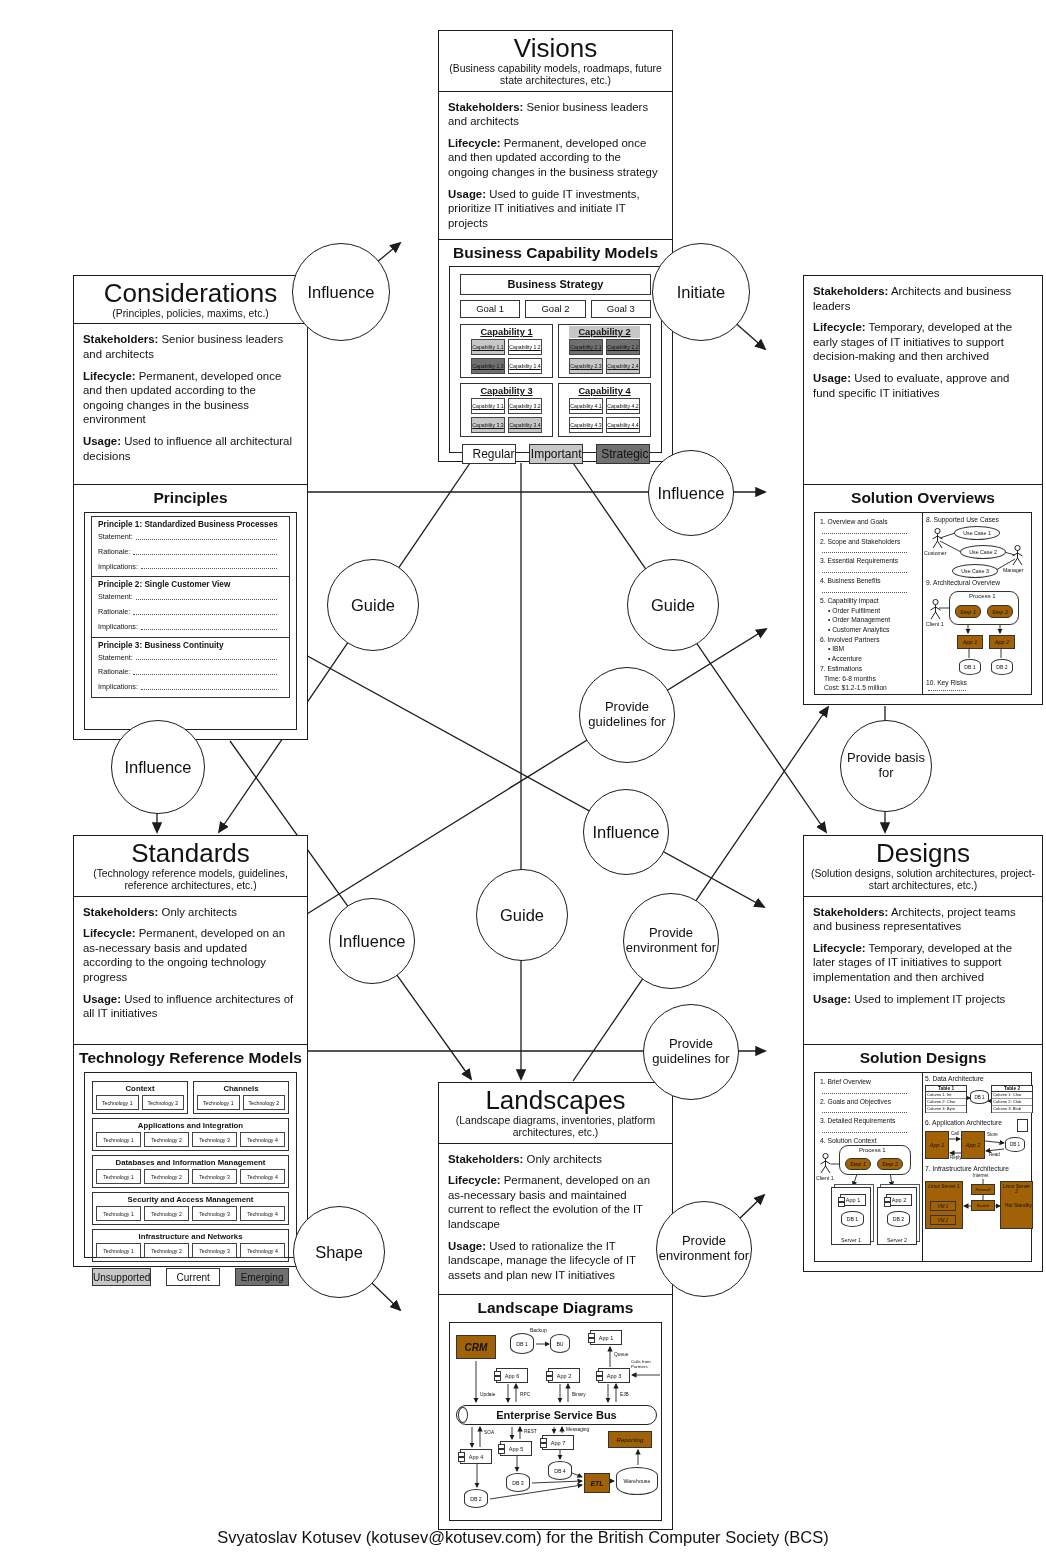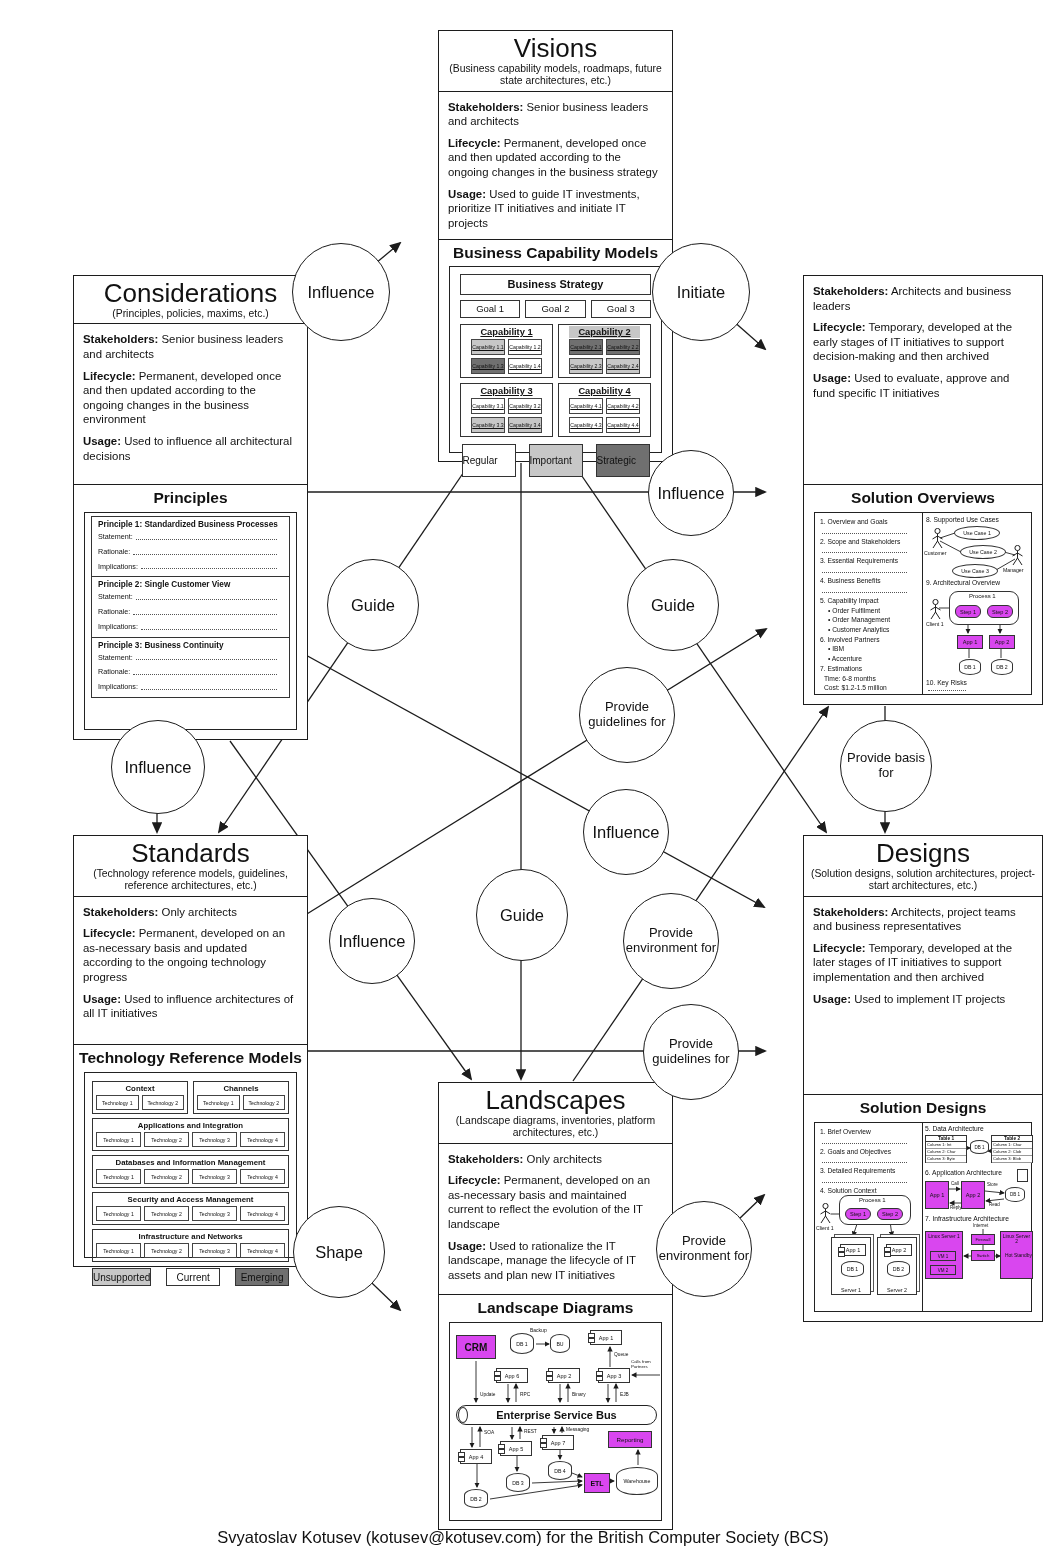"Regular" .lg { font-size: 10px -> 12px; padding: 10px 0 -> 2px 0; text-align: left -> right }
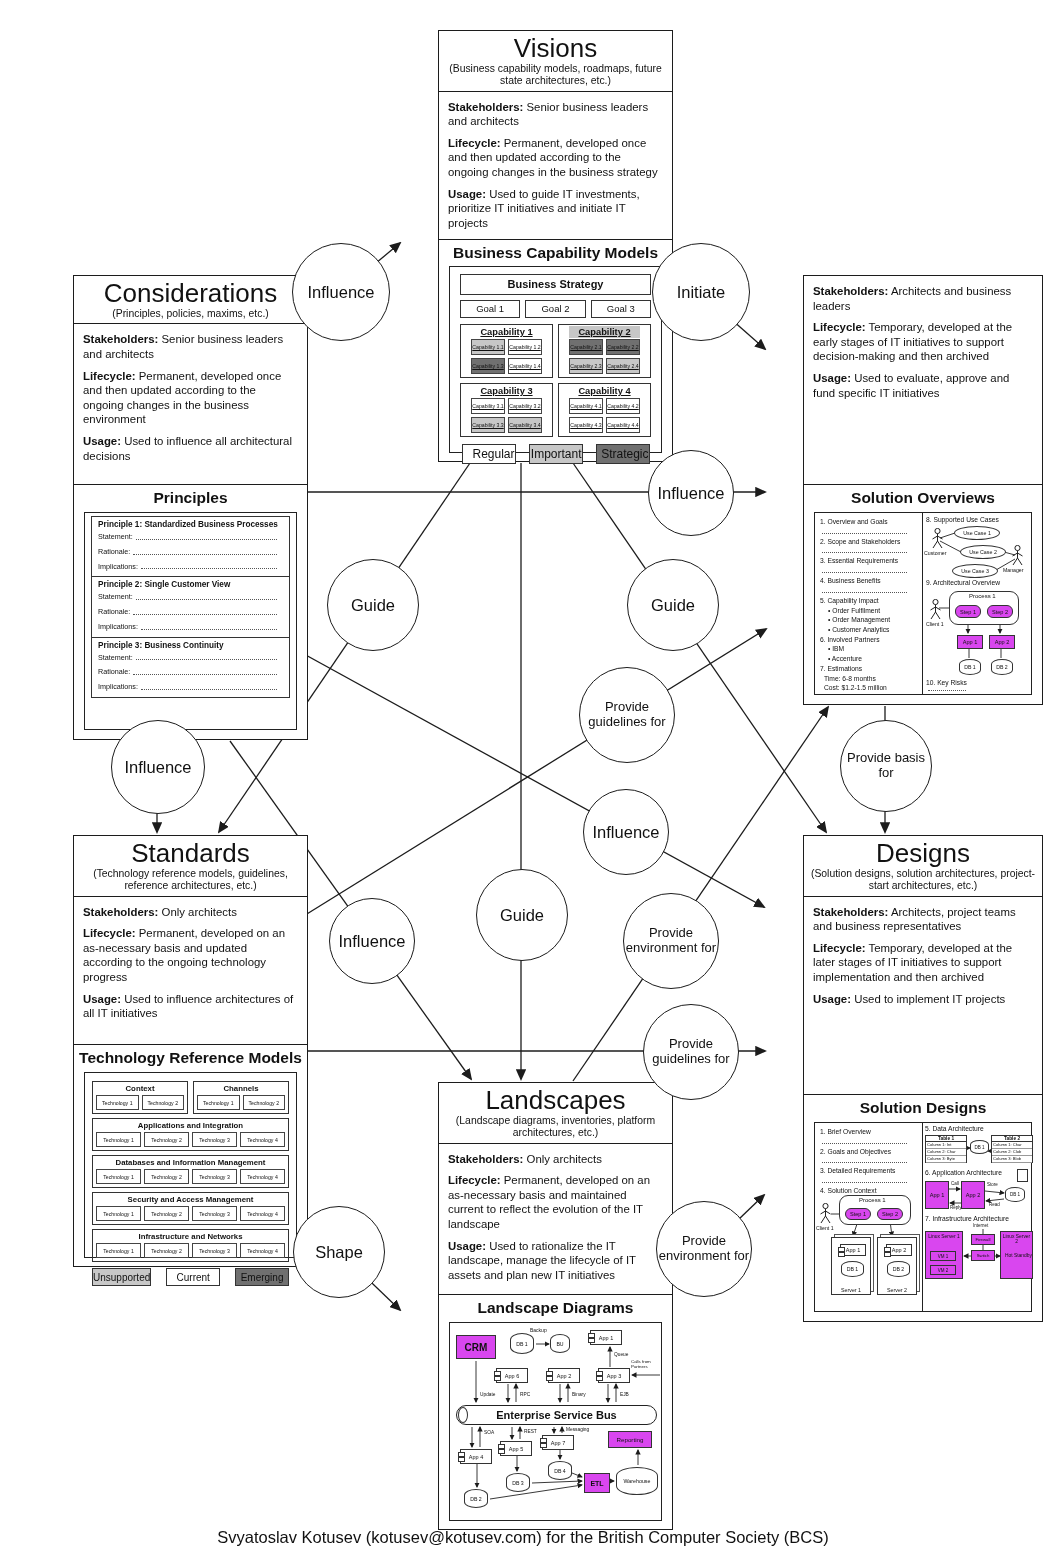"Designs" div.box { height: 487px -> 437px }
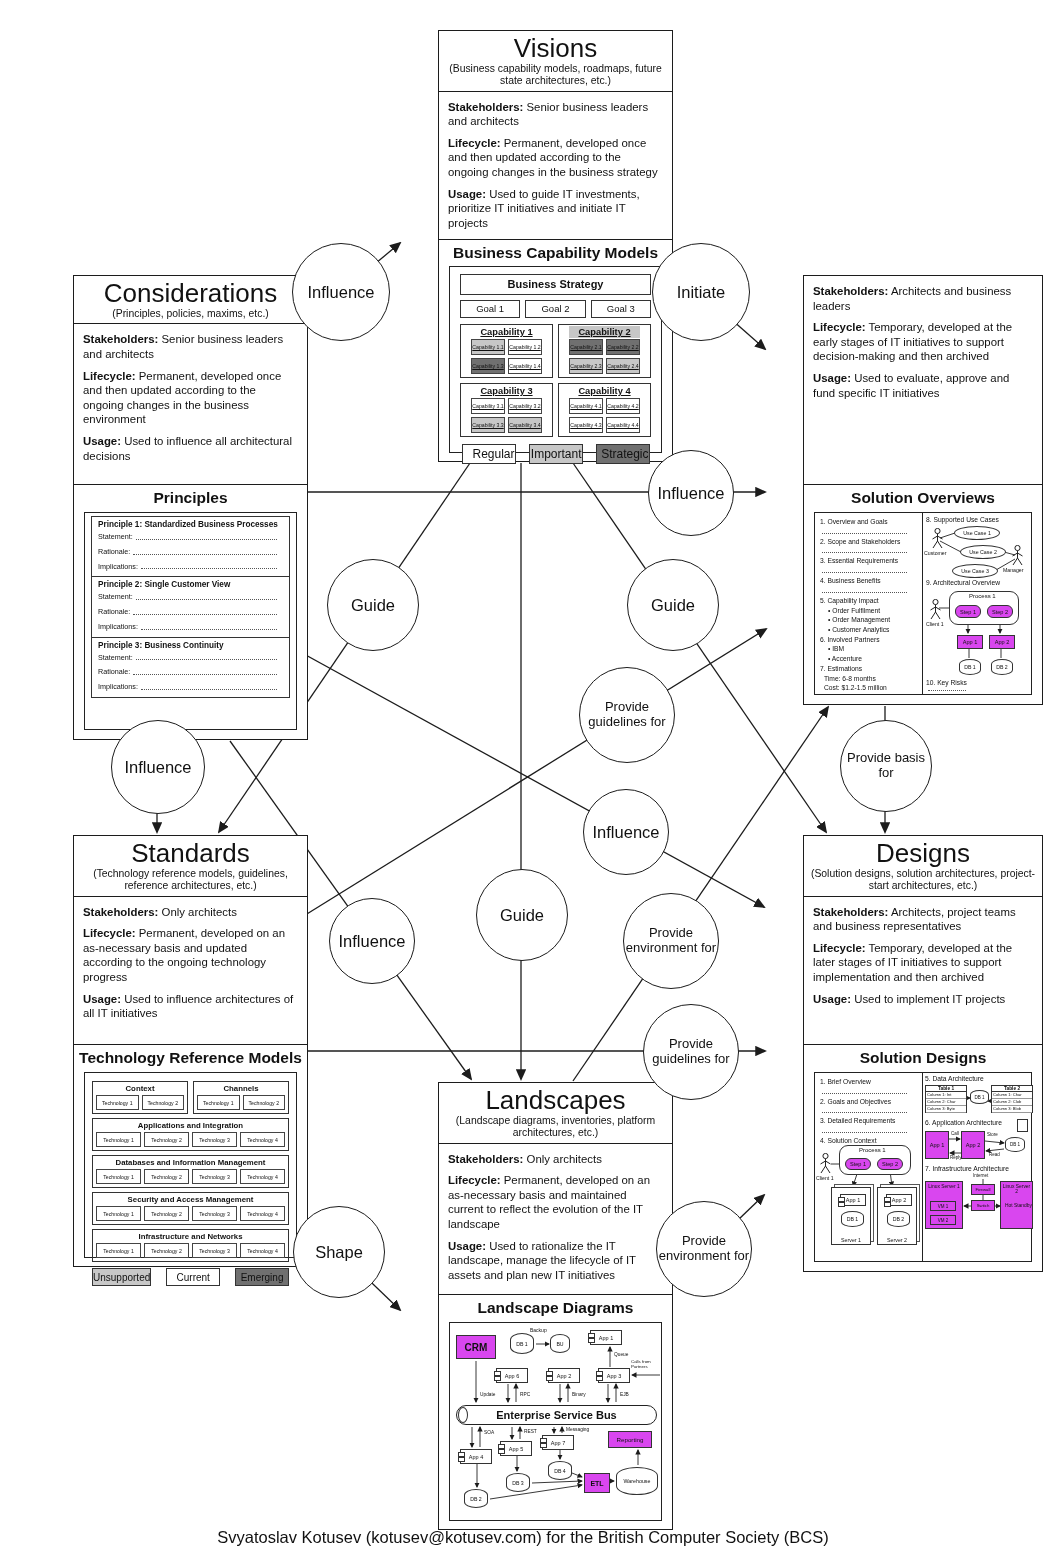"CRM" .mbox { background: #d946ef -> #a16207; font-style: none -> italic }
